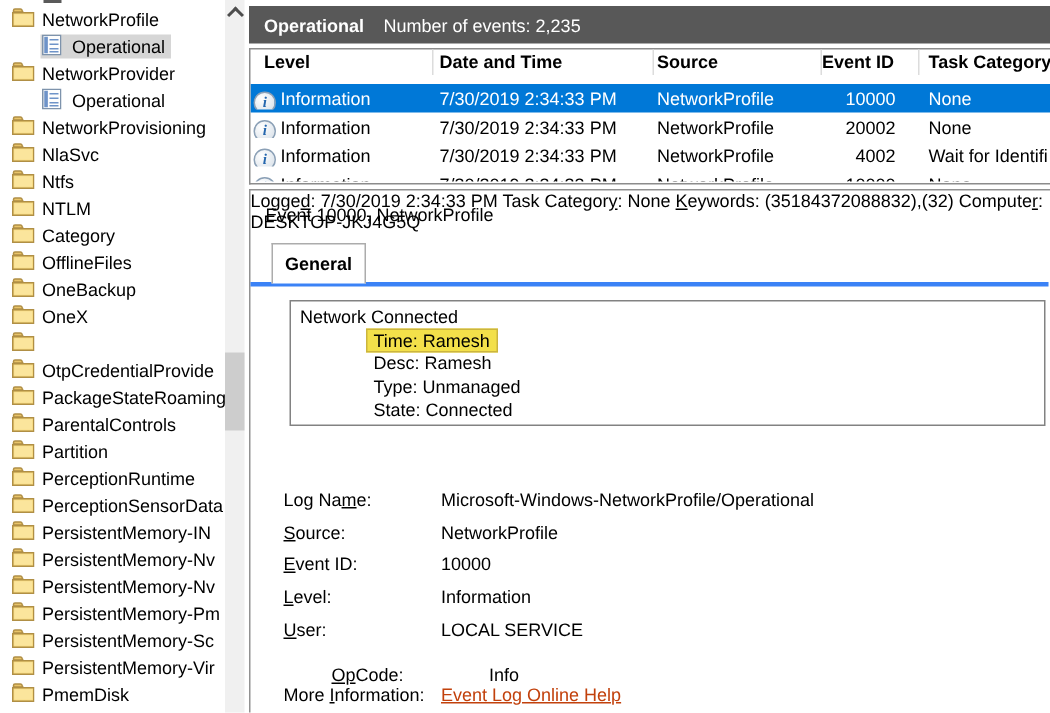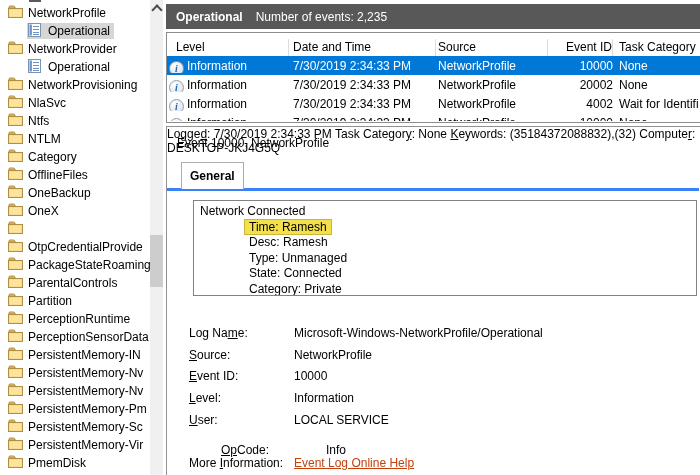"Level" .thead { align-items: flex-end -> flex-start; font-weight: none -> bold }
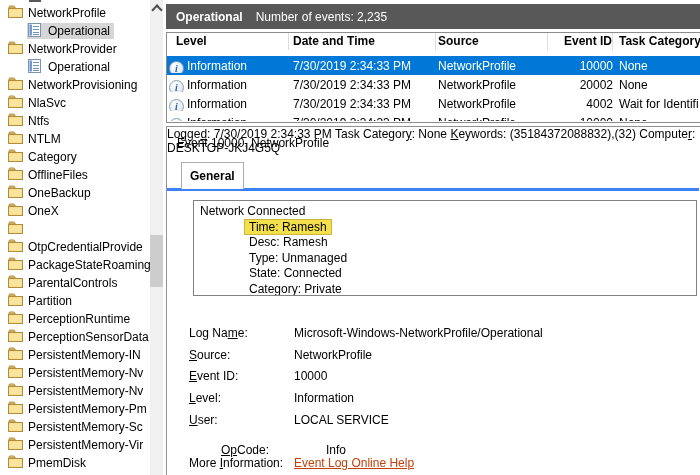"Event ID" .c-eid { padding-right: none -> 16px }
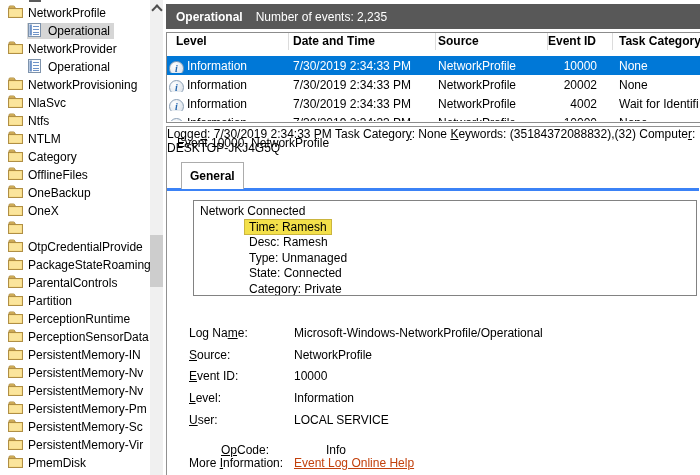"Network Connected" .desc-box { height: 96px -> 84px }
